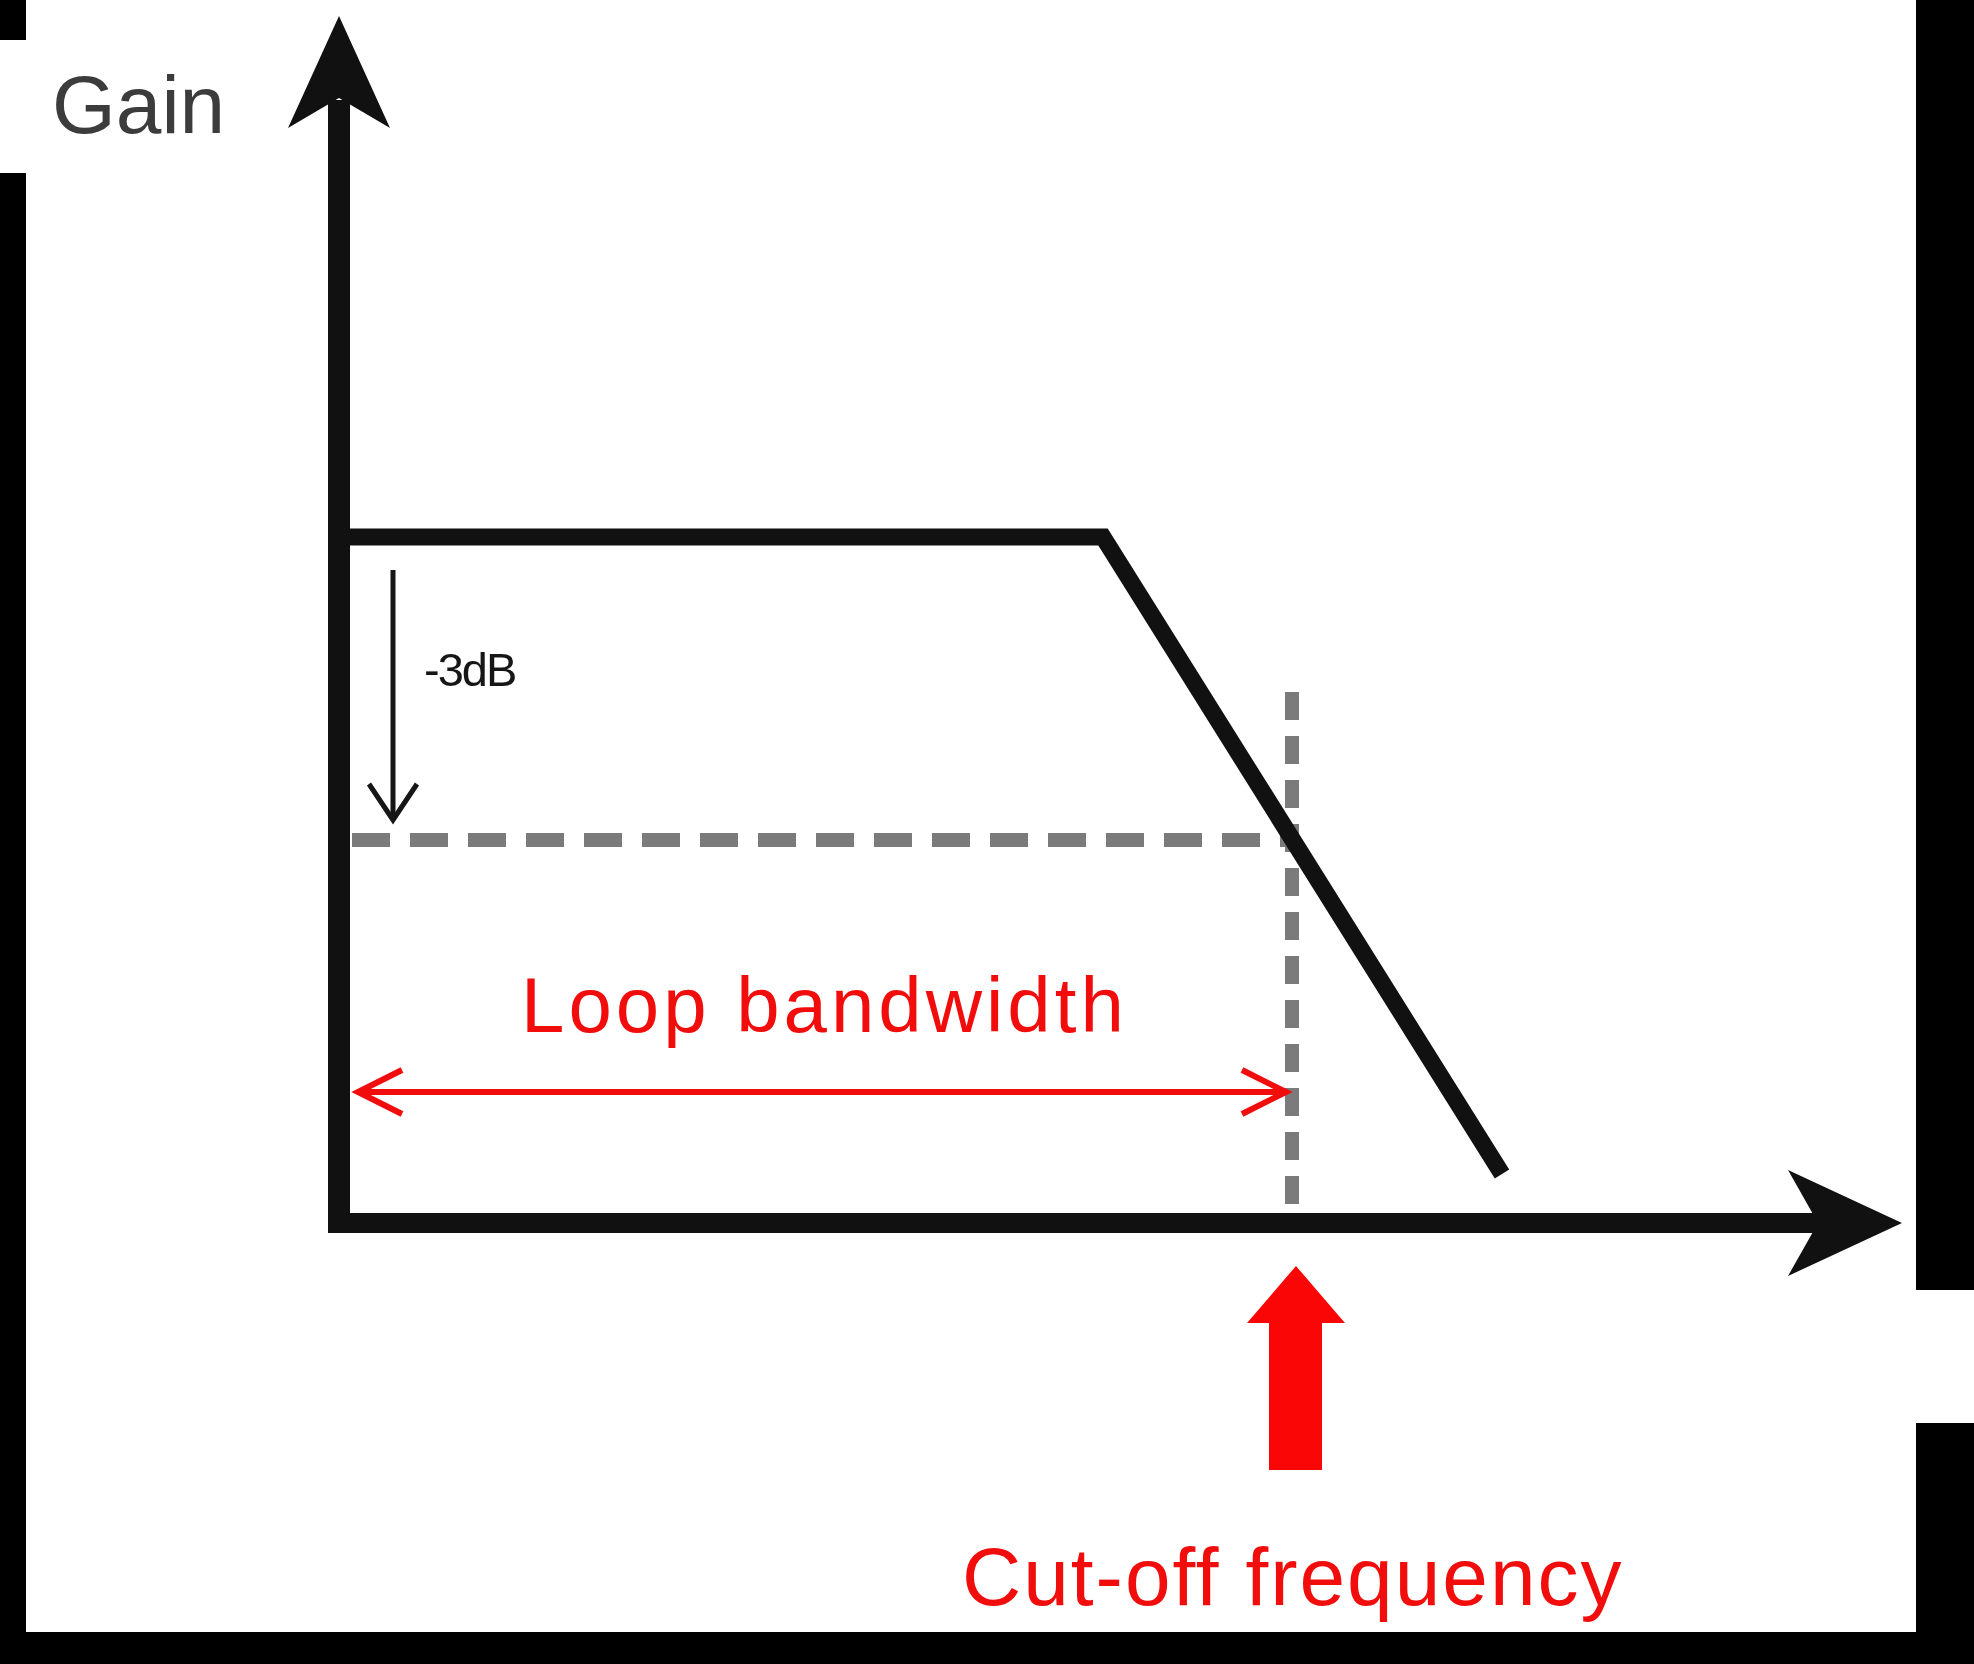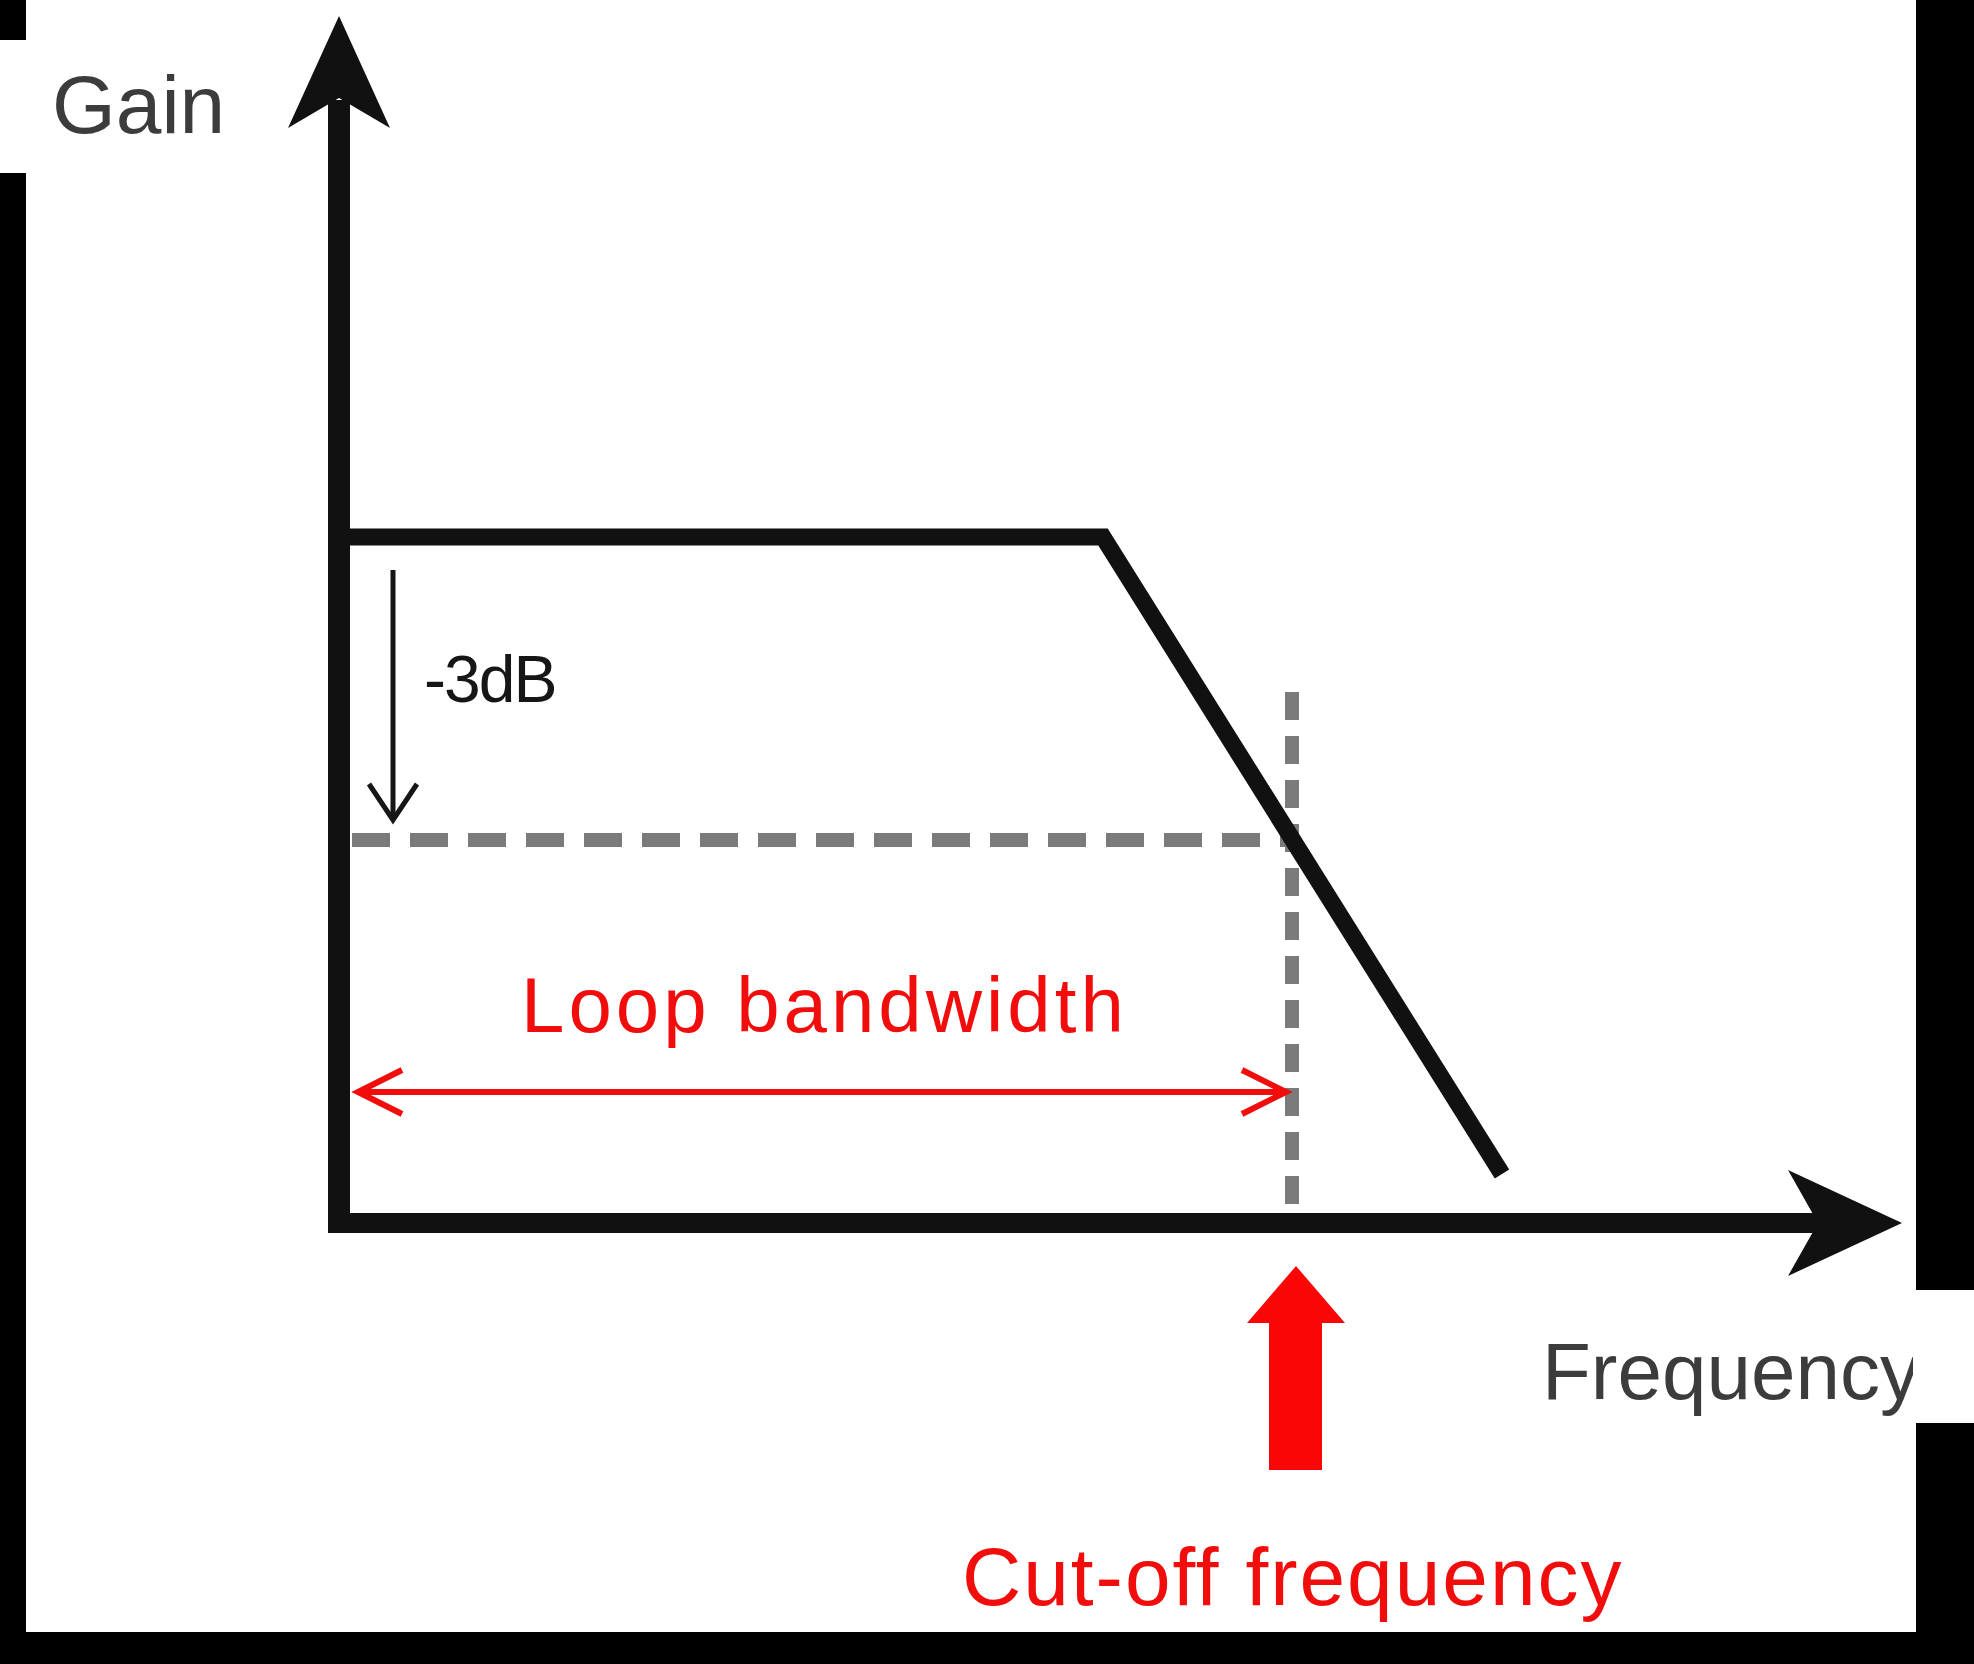"-3dB" .db-label { font-size: 66px -> 47px }
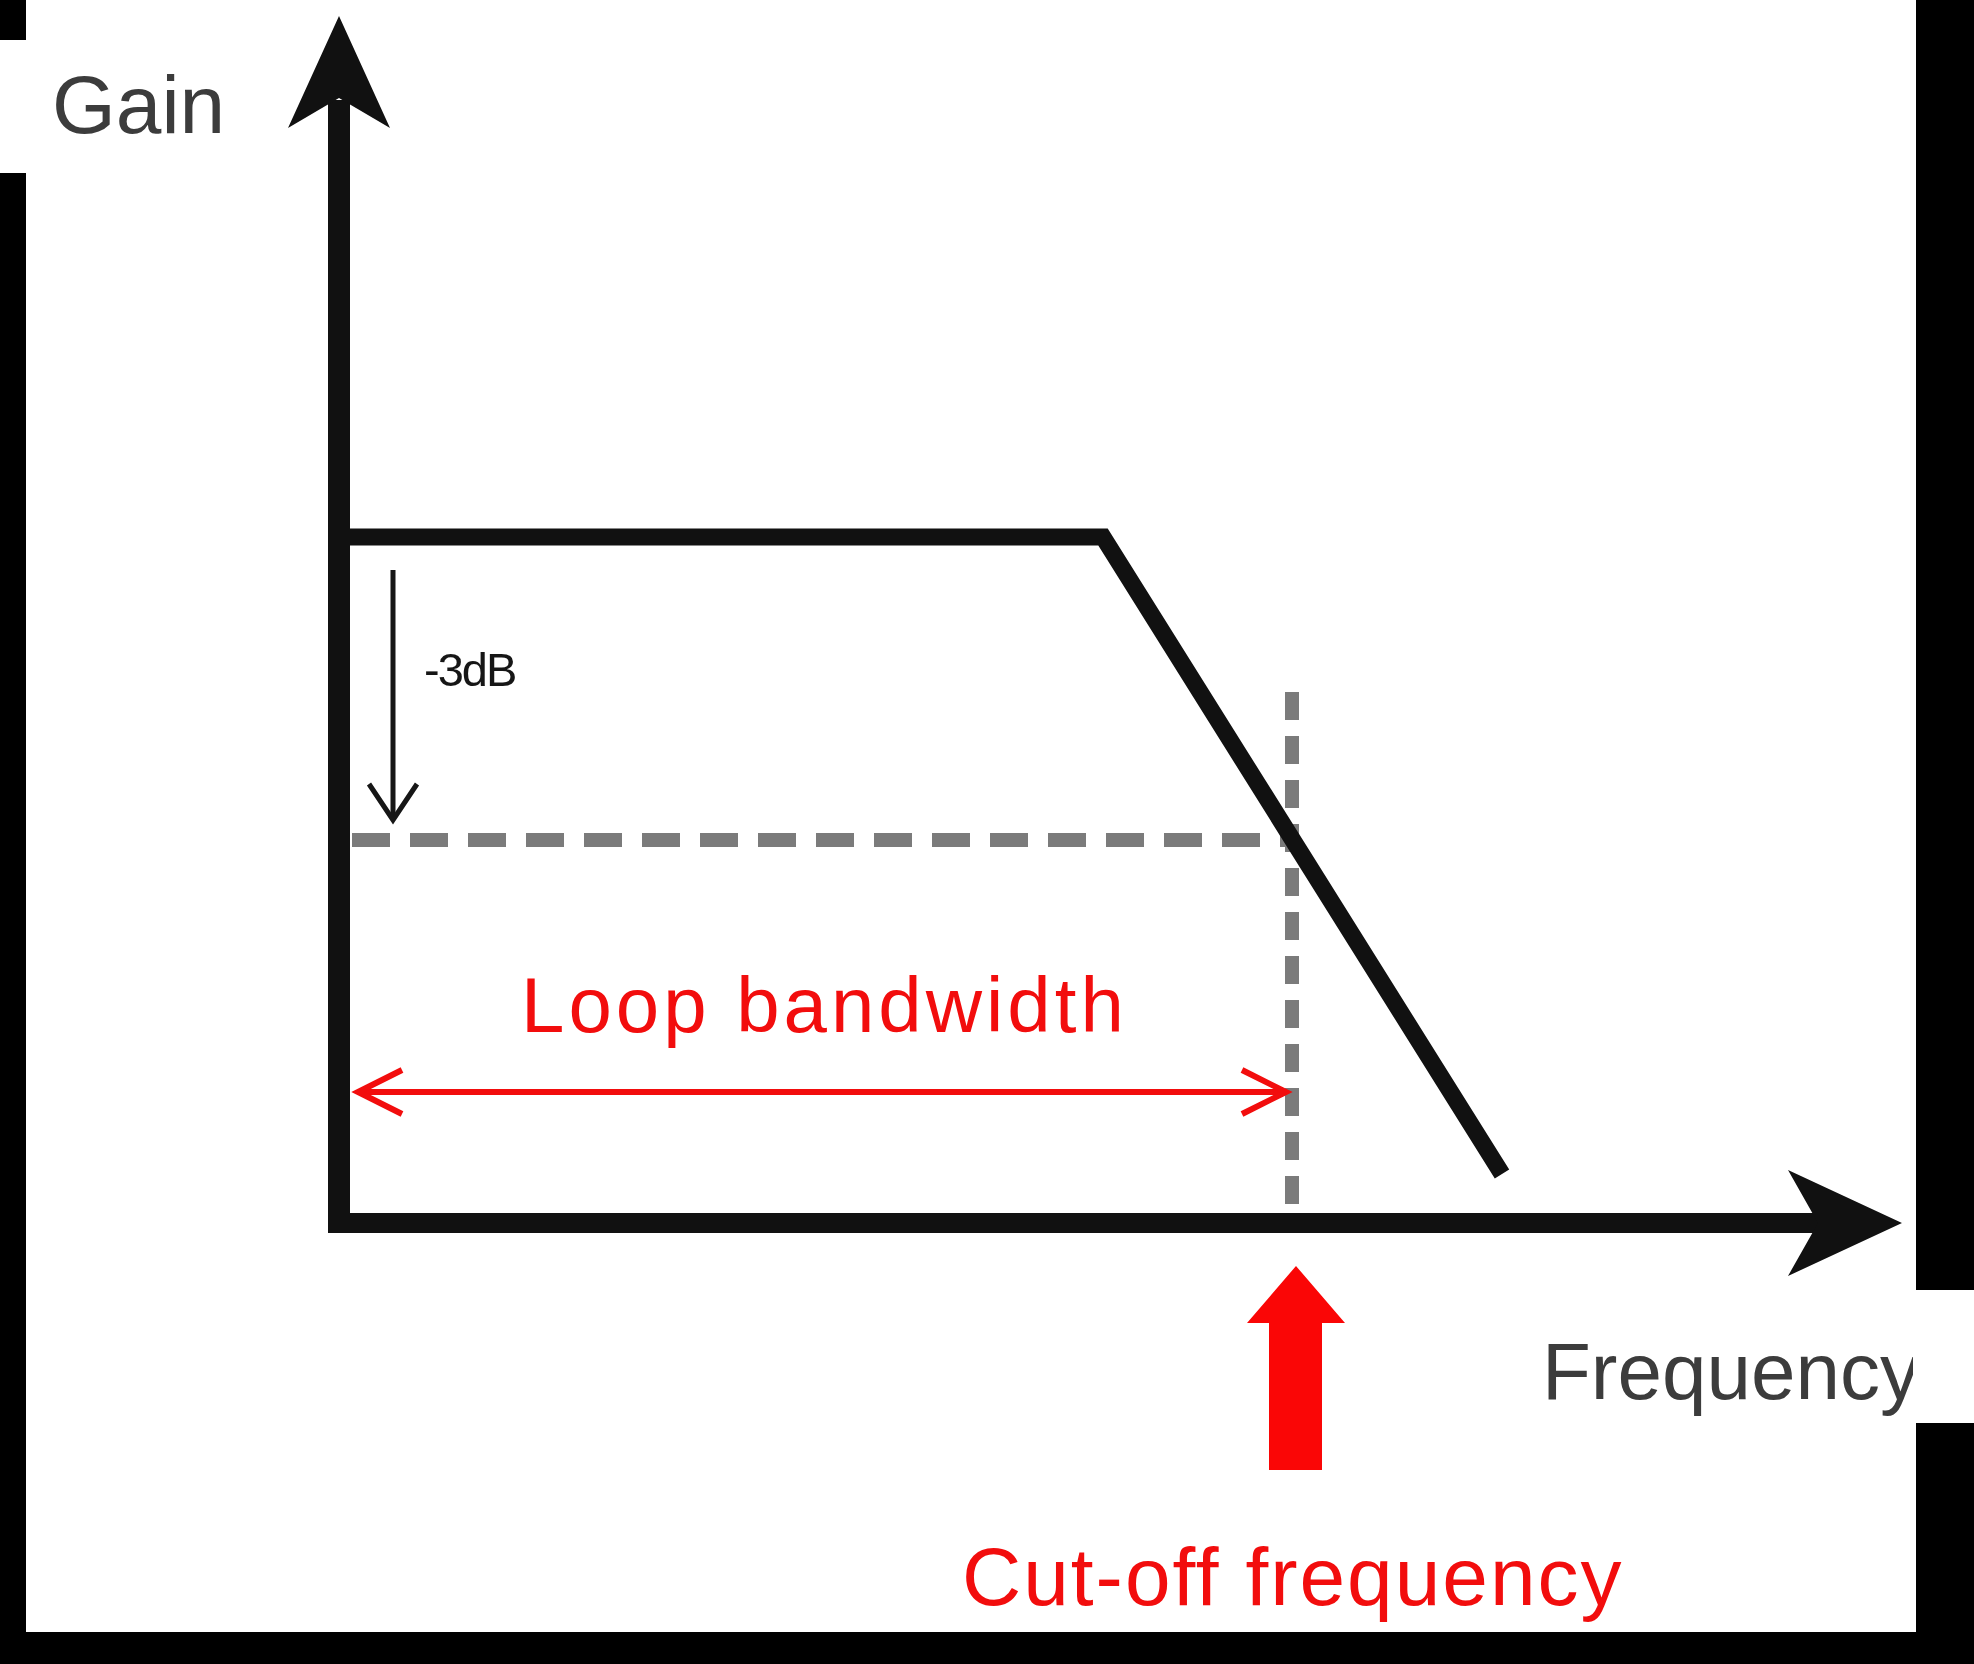"Frequency" div.lbl { html: <div>Frequency</div> -> none }
